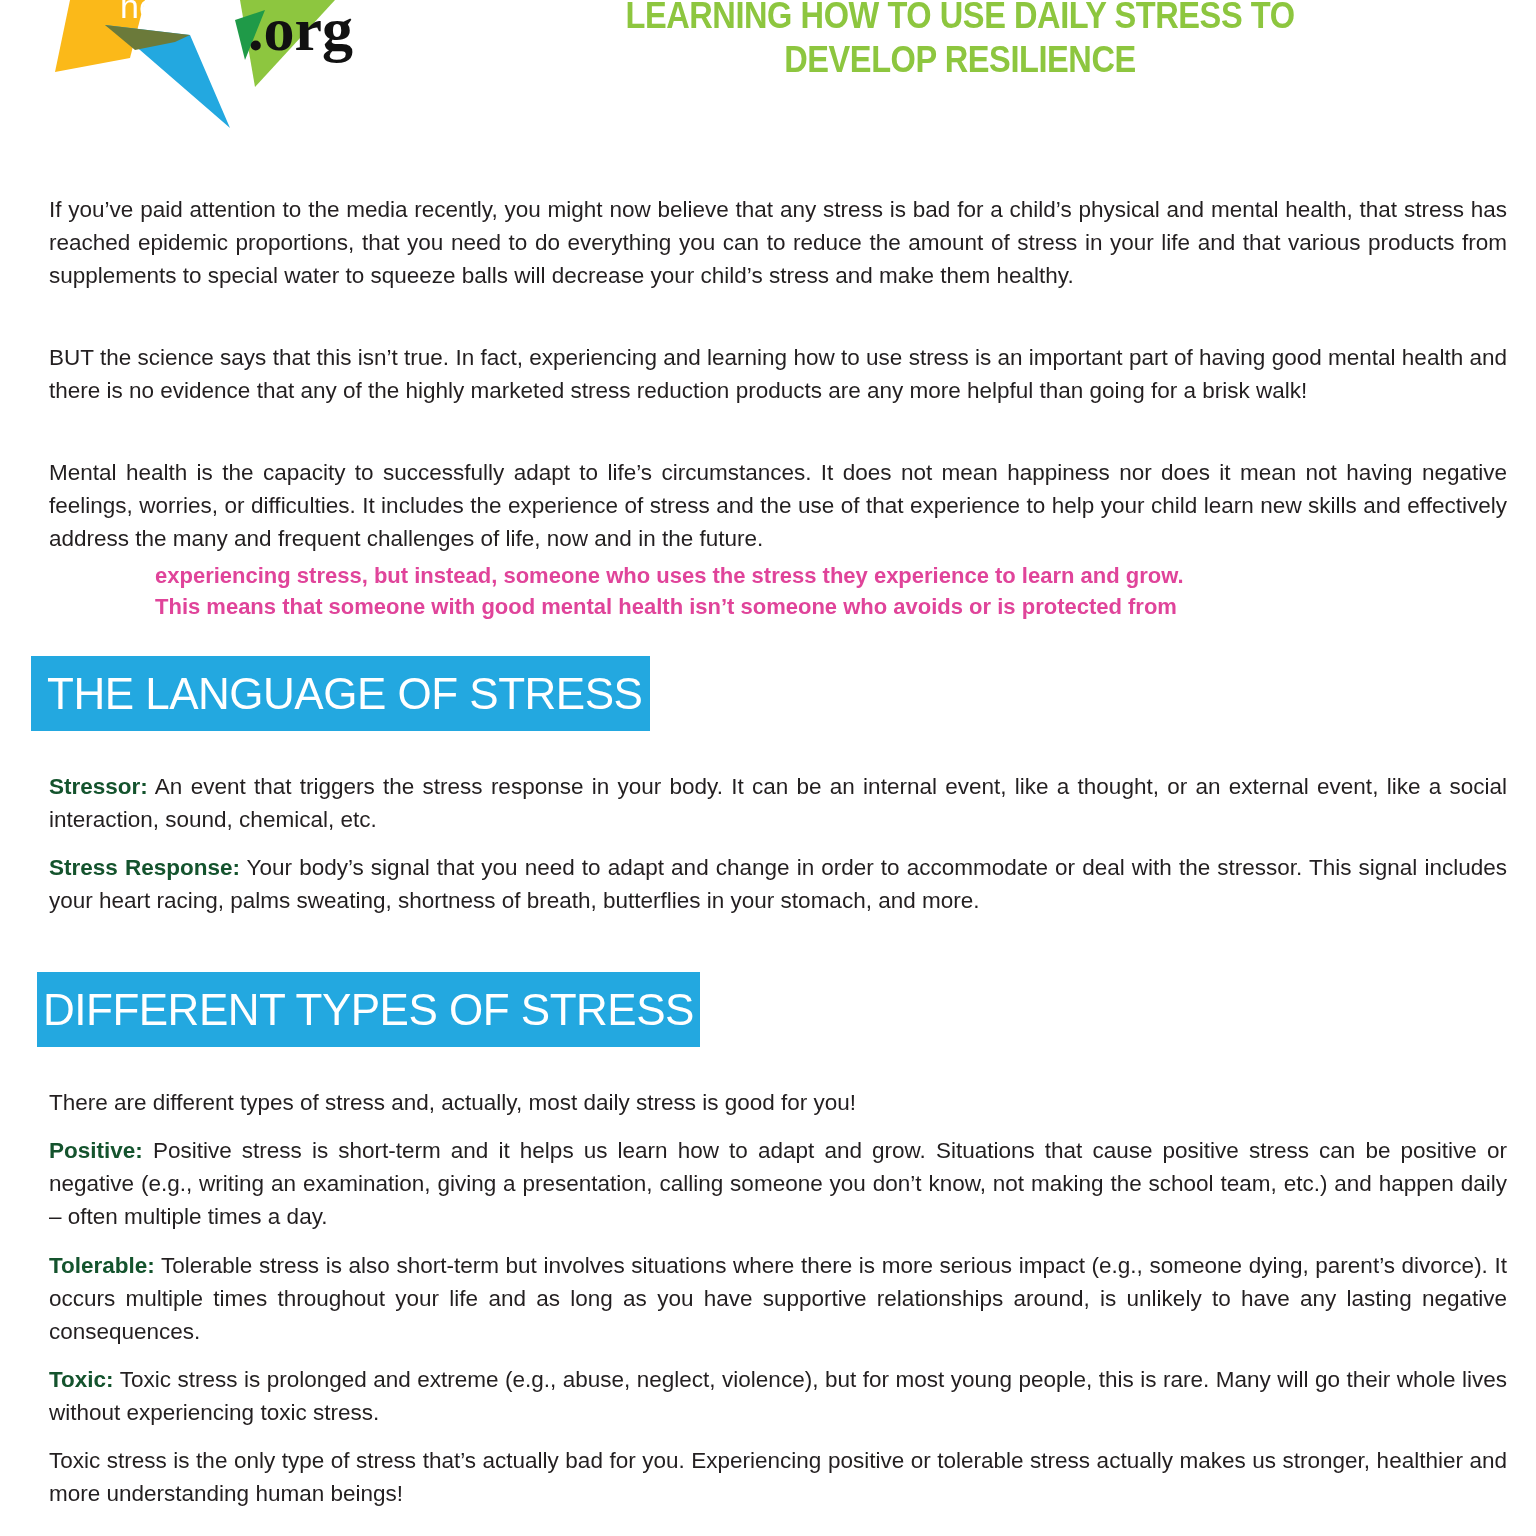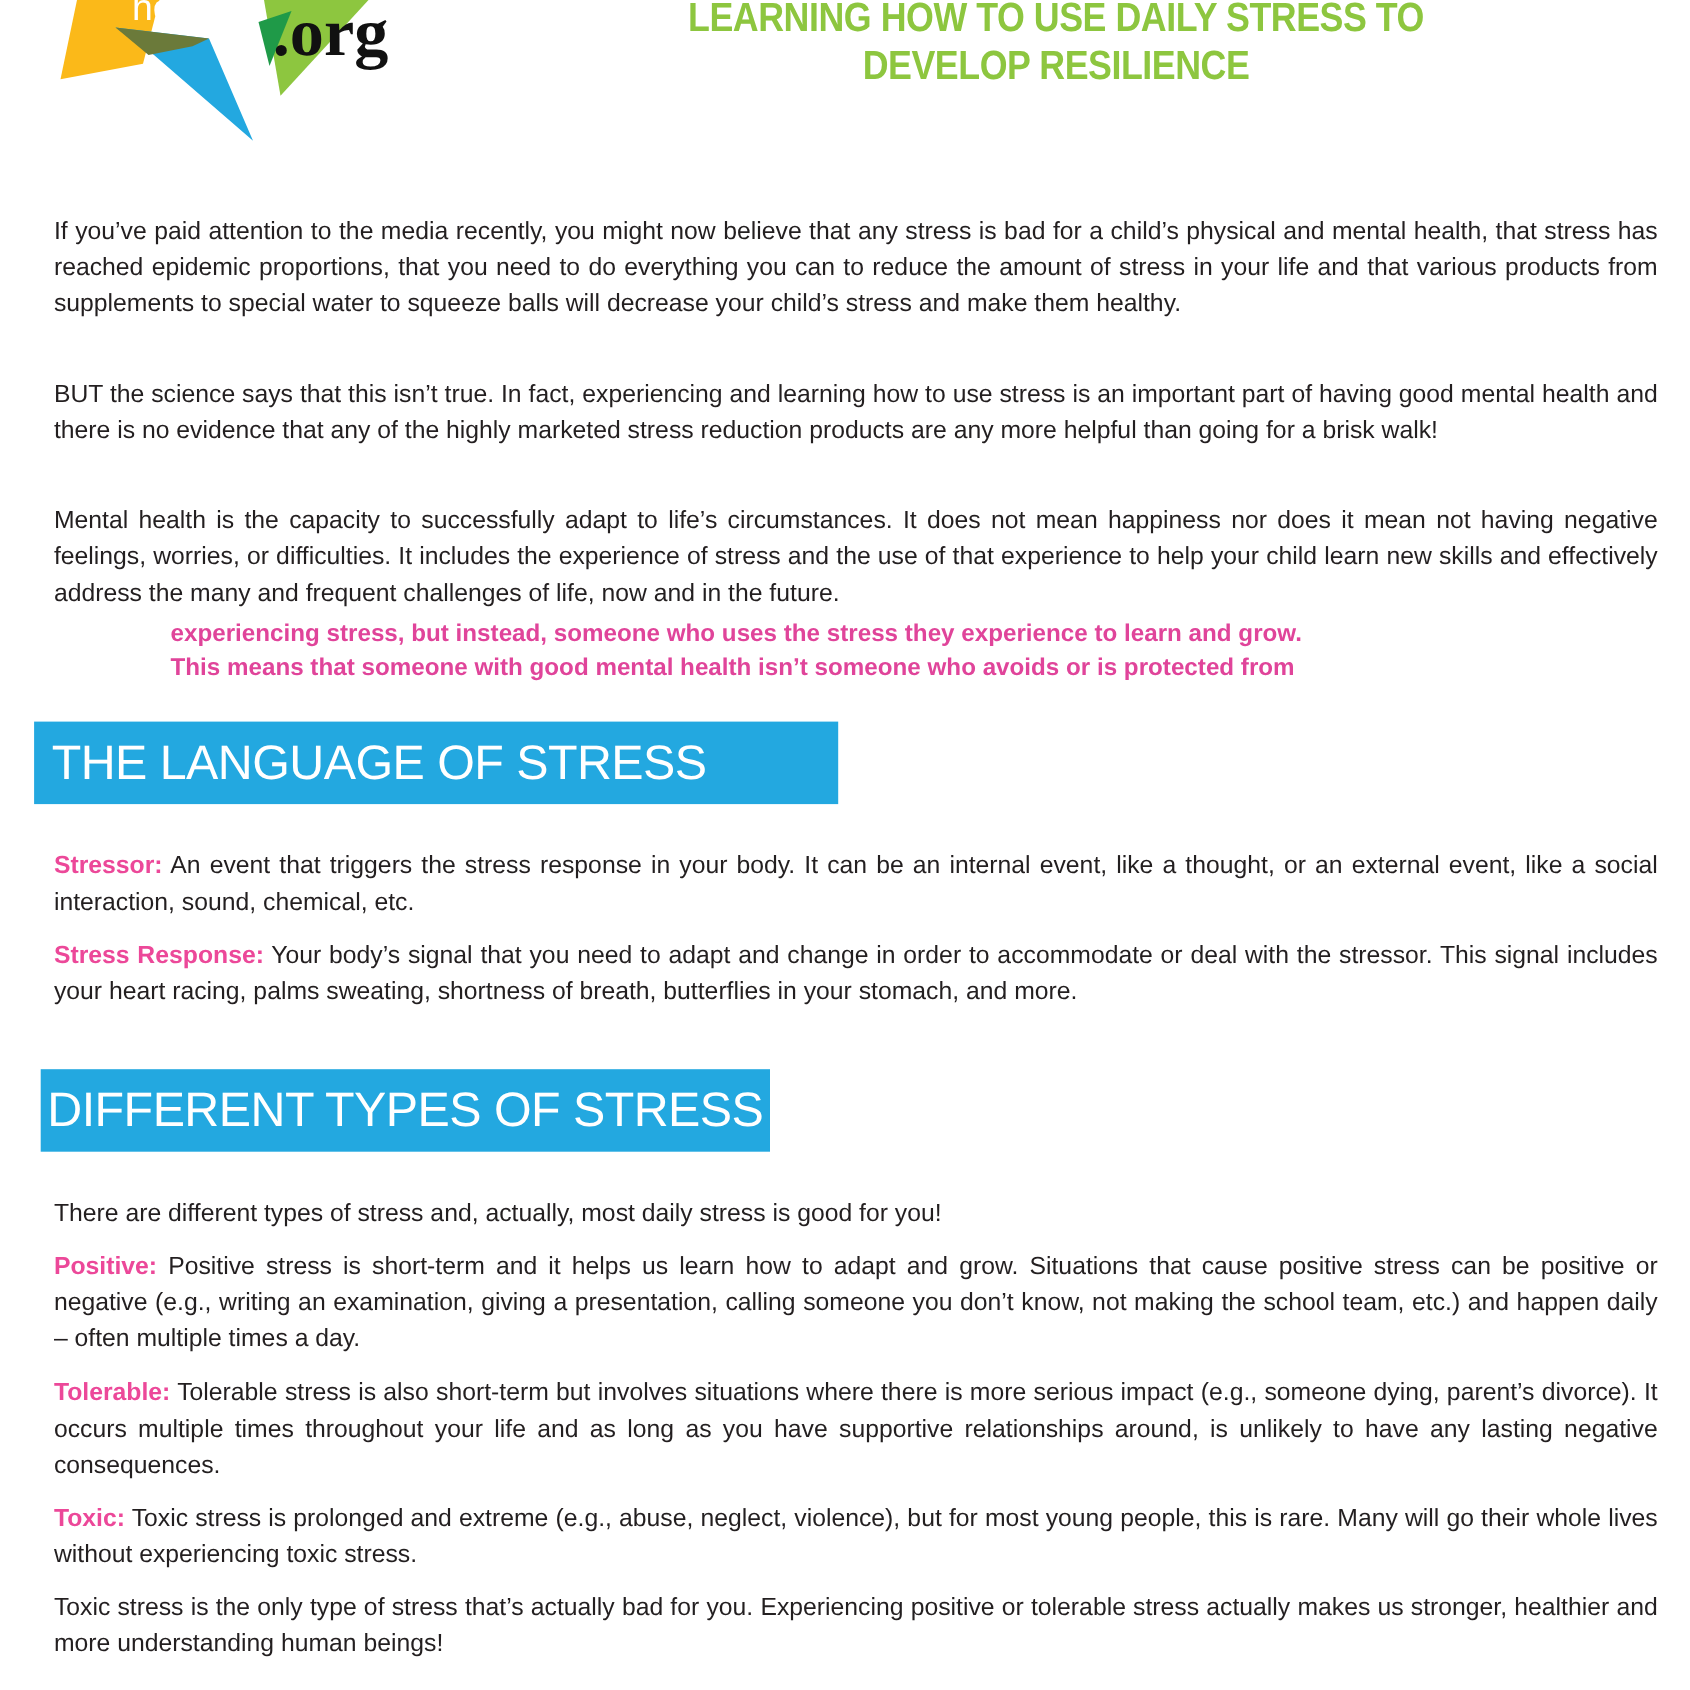"THE LANGUAGE OF STRESS" div.banner { width: 731px -> 619px }
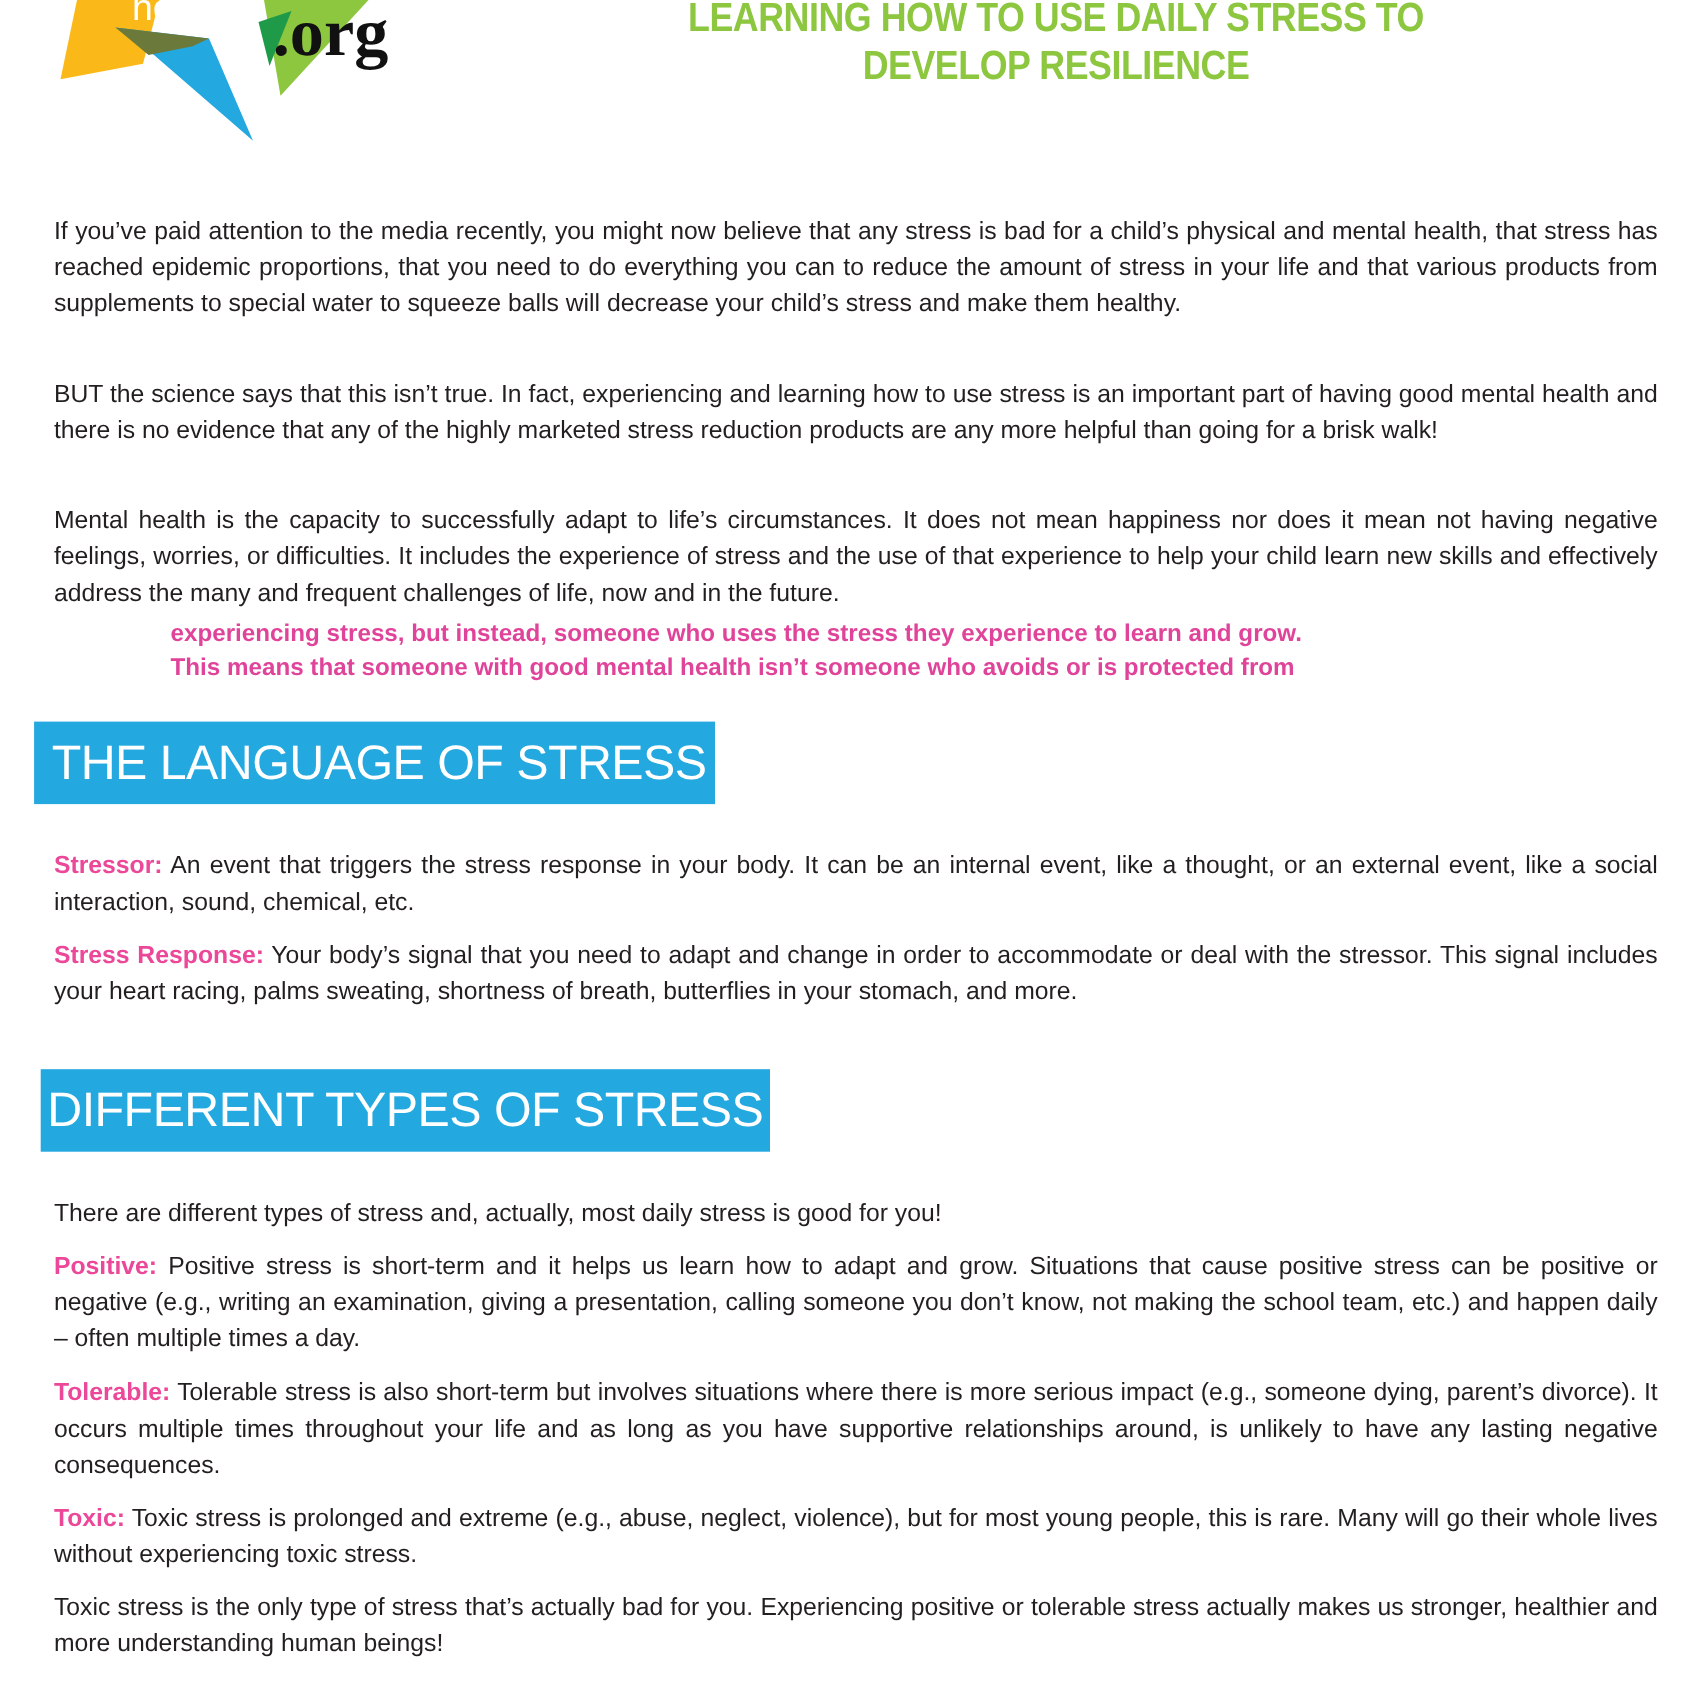"Stressor:" .term { color: #ec4899 -> #14532d }
